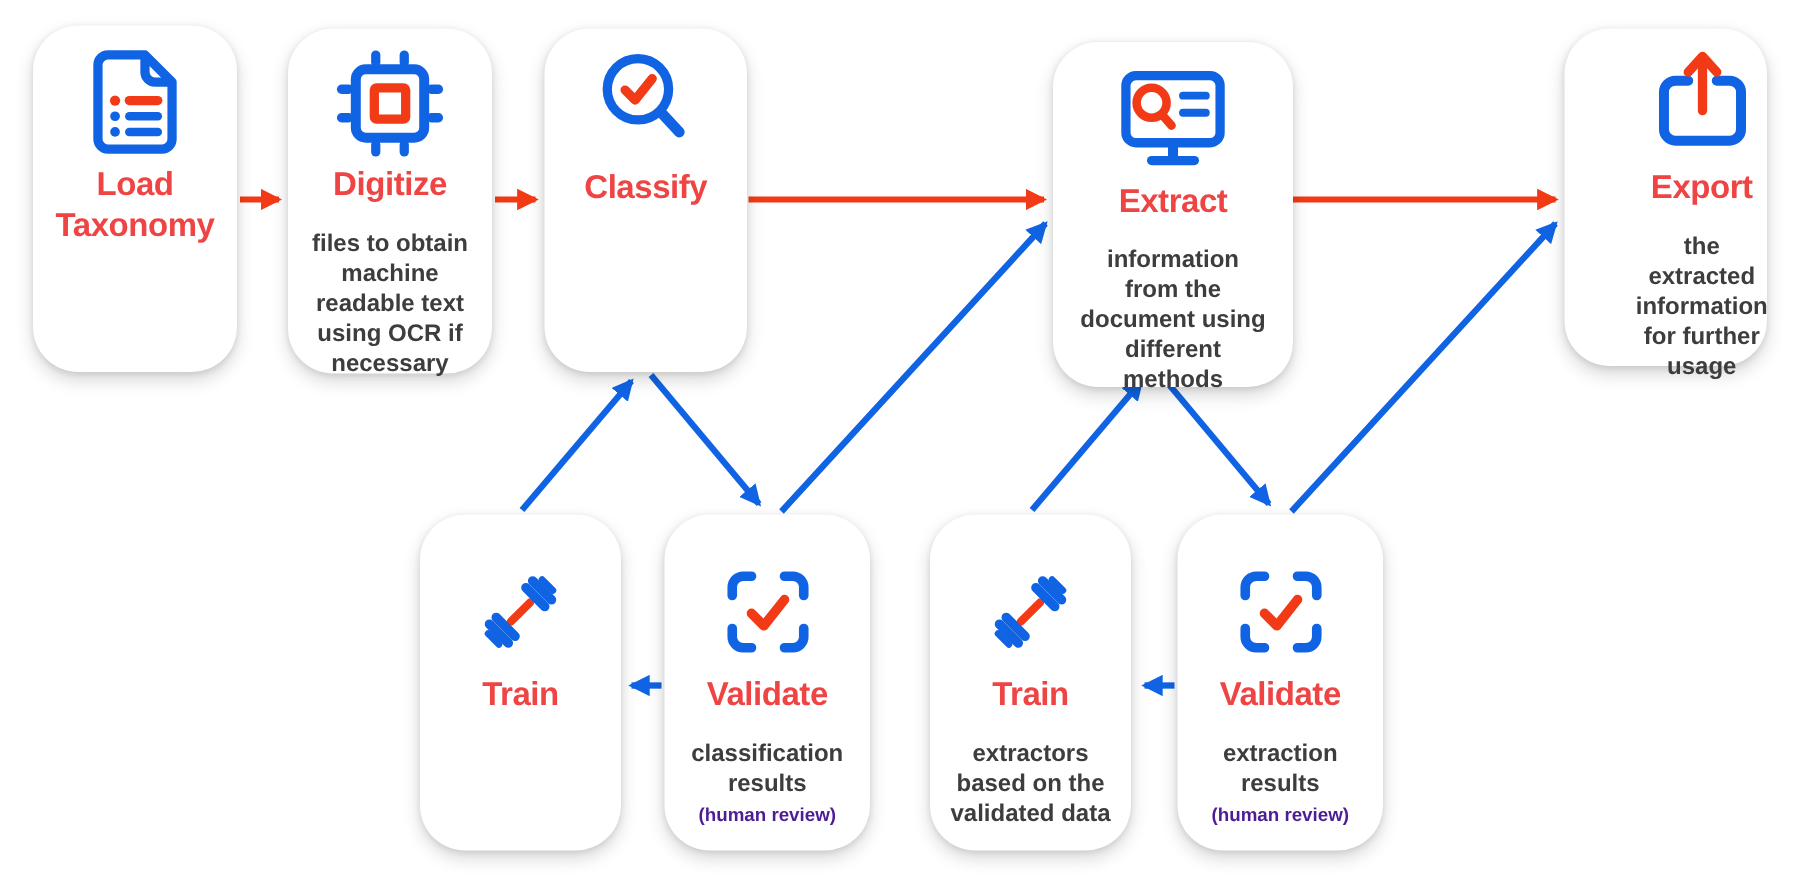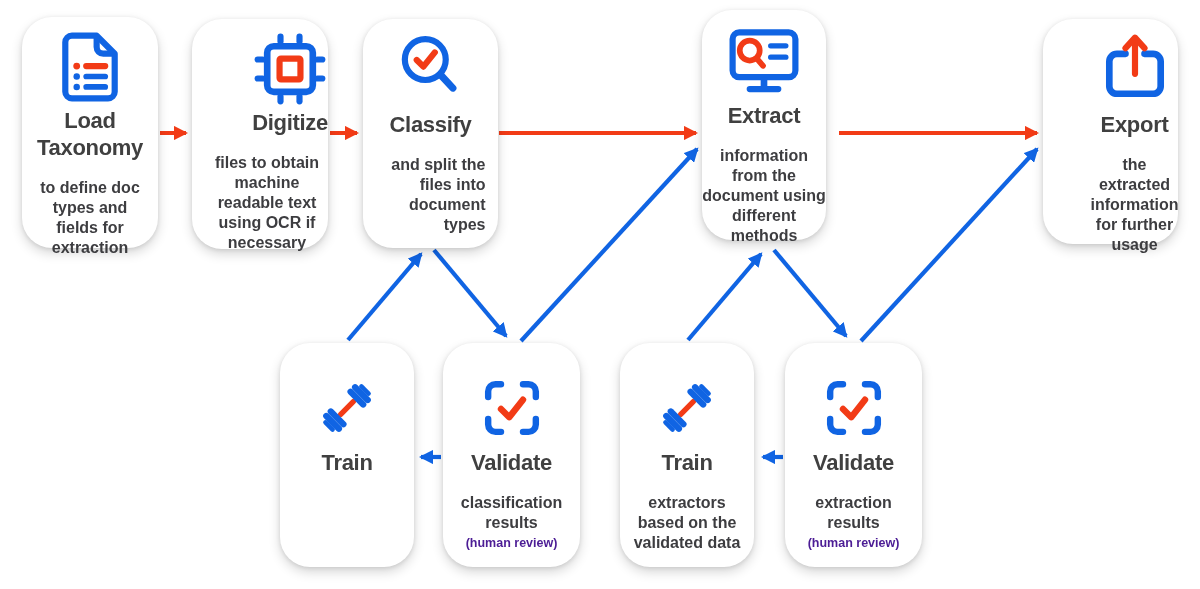"Load Taxonomy" .title { color: #404040 -> #ef4444 }
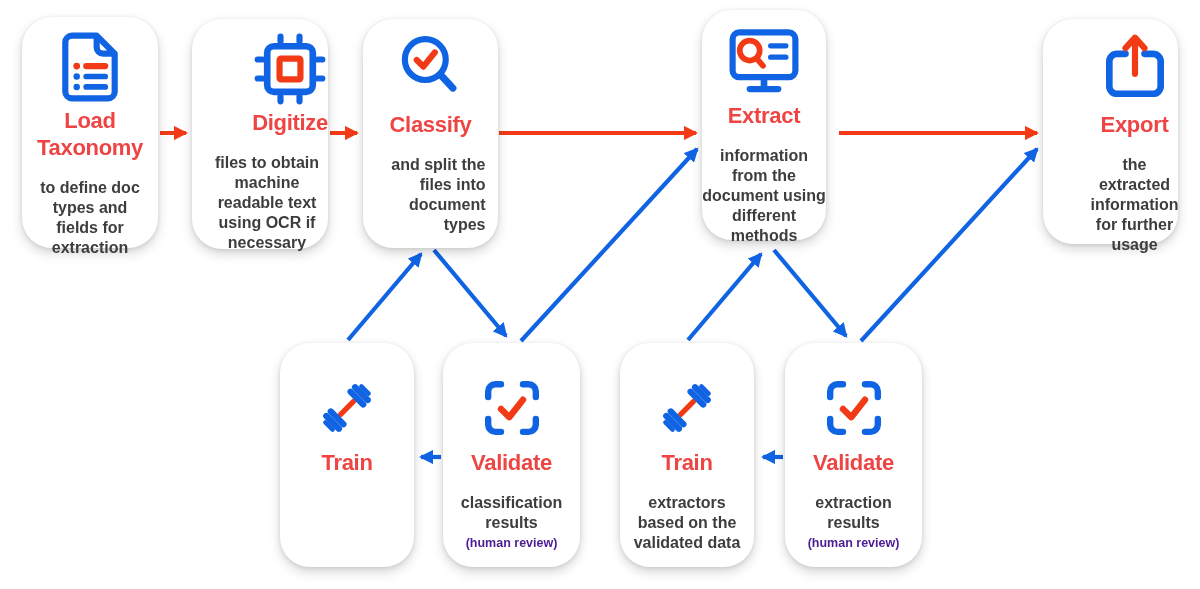"Digitize" div.card { align-items: flex-end -> none }
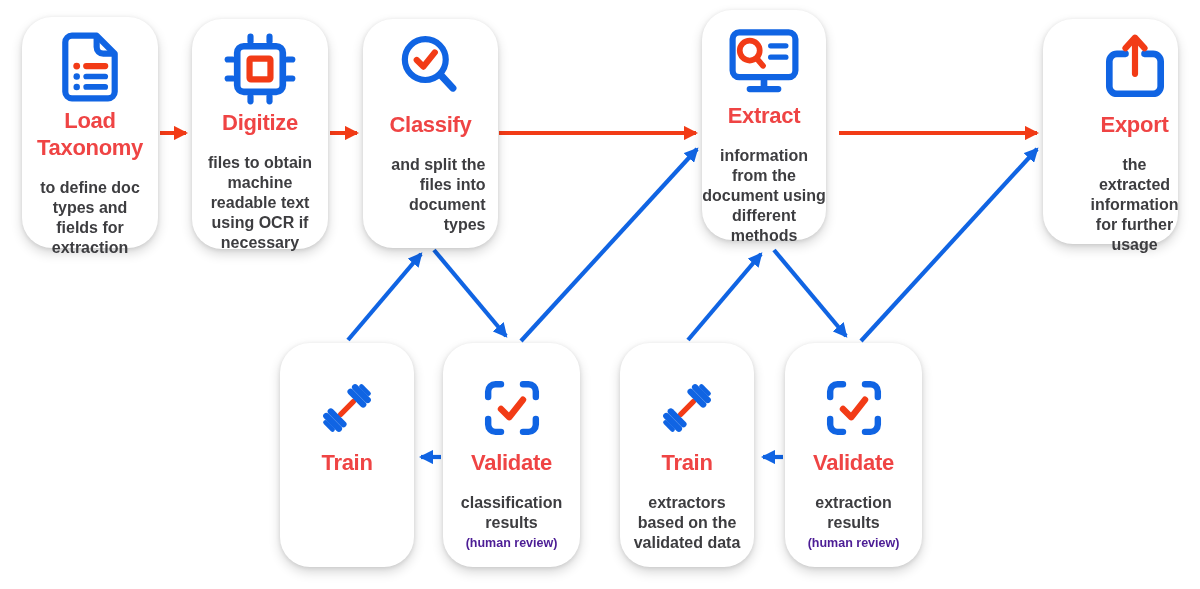"Extract" div.card { top: 10px -> 28px; width: 124px -> 160px }
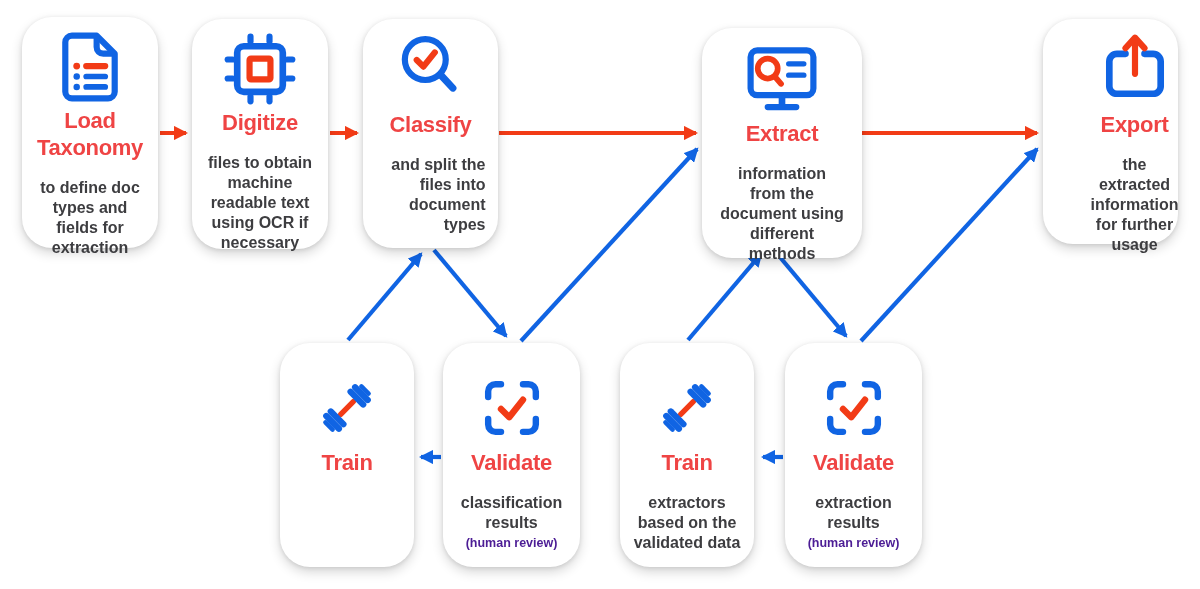"and split the files into" div.body { html: <div>and split the files into document types</div> -> none }
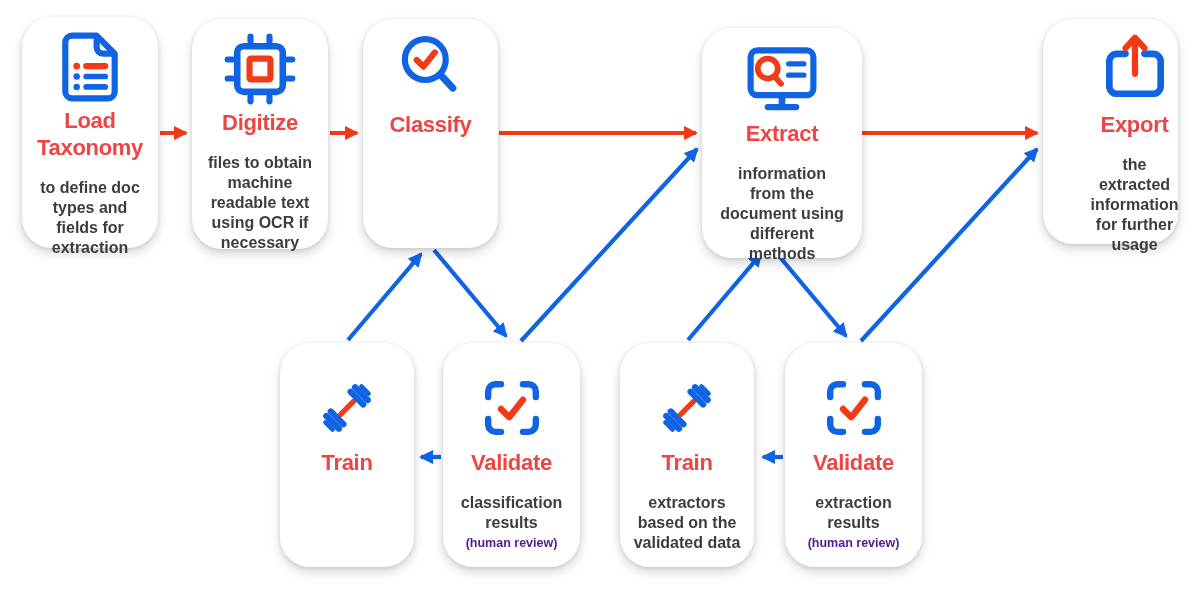"to define doc types and" div.body { html: <div>to define doc types and fields for extraction</div> -> none }
